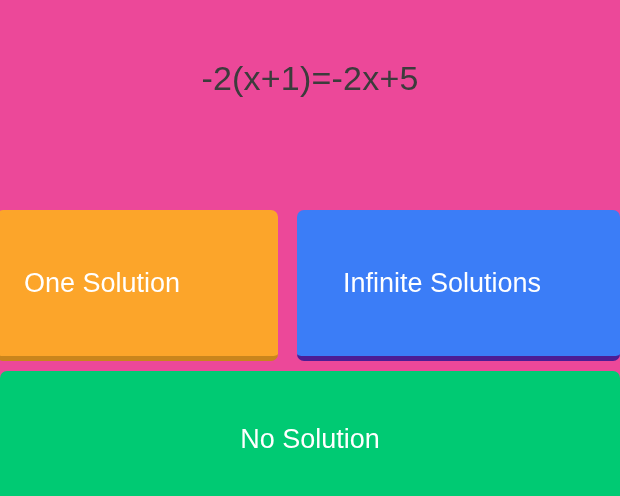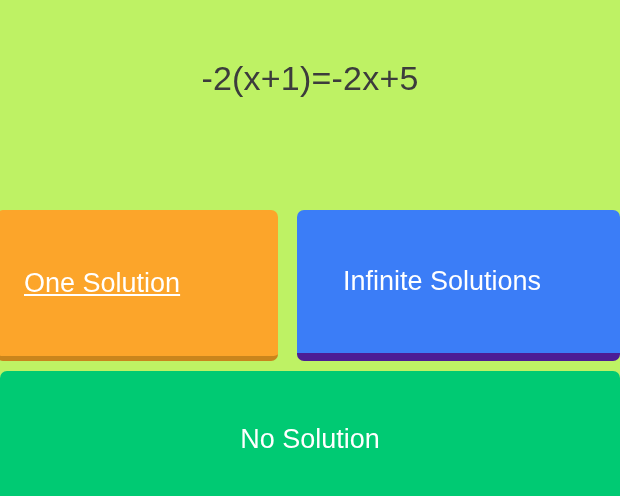"-2(x+1)=-2x+5" .screen { background: #bef264 -> #ec4899 }
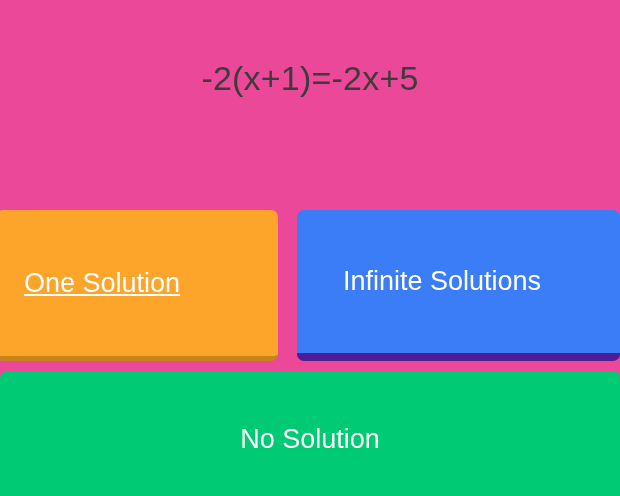"One Solution" .btn-one-solution .btn-label { text-decoration: underline -> none }
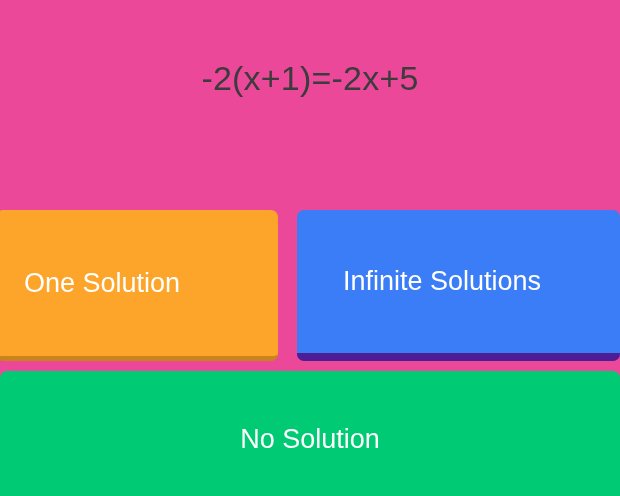"Infinite Solutions" .btn-infinite-solutions { border-bottom: 8px solid #4c1d95 -> 5px solid #4c1d95 }
